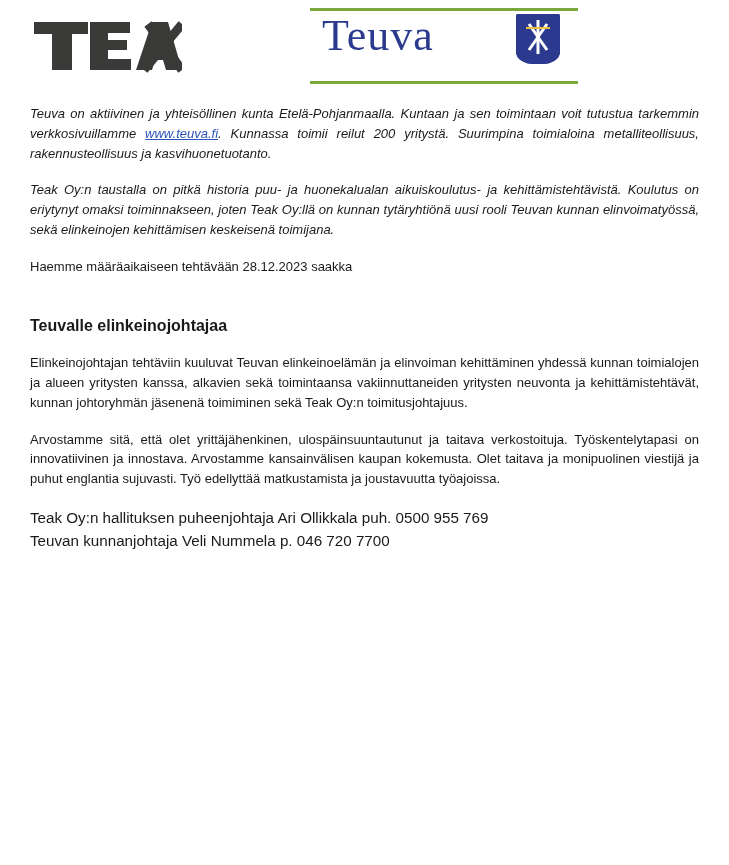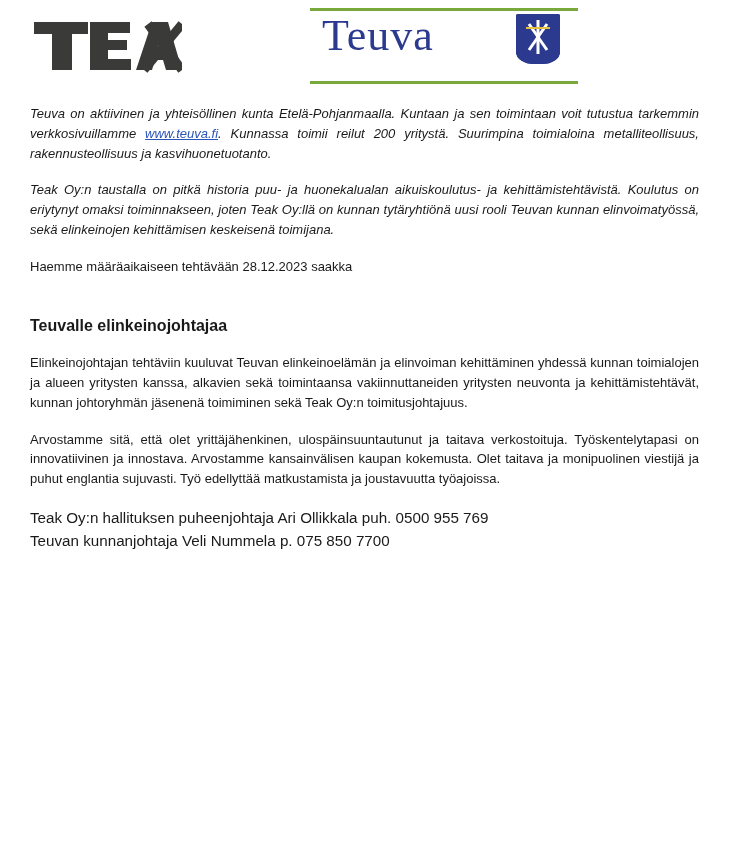"Teuvan kunnanjohtaja Veli Nummela p." div { text: 075 850 -> 046 720 }
